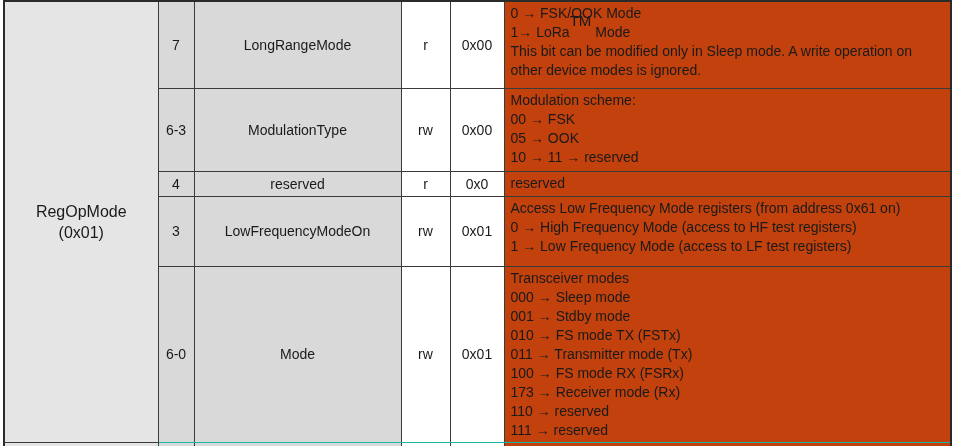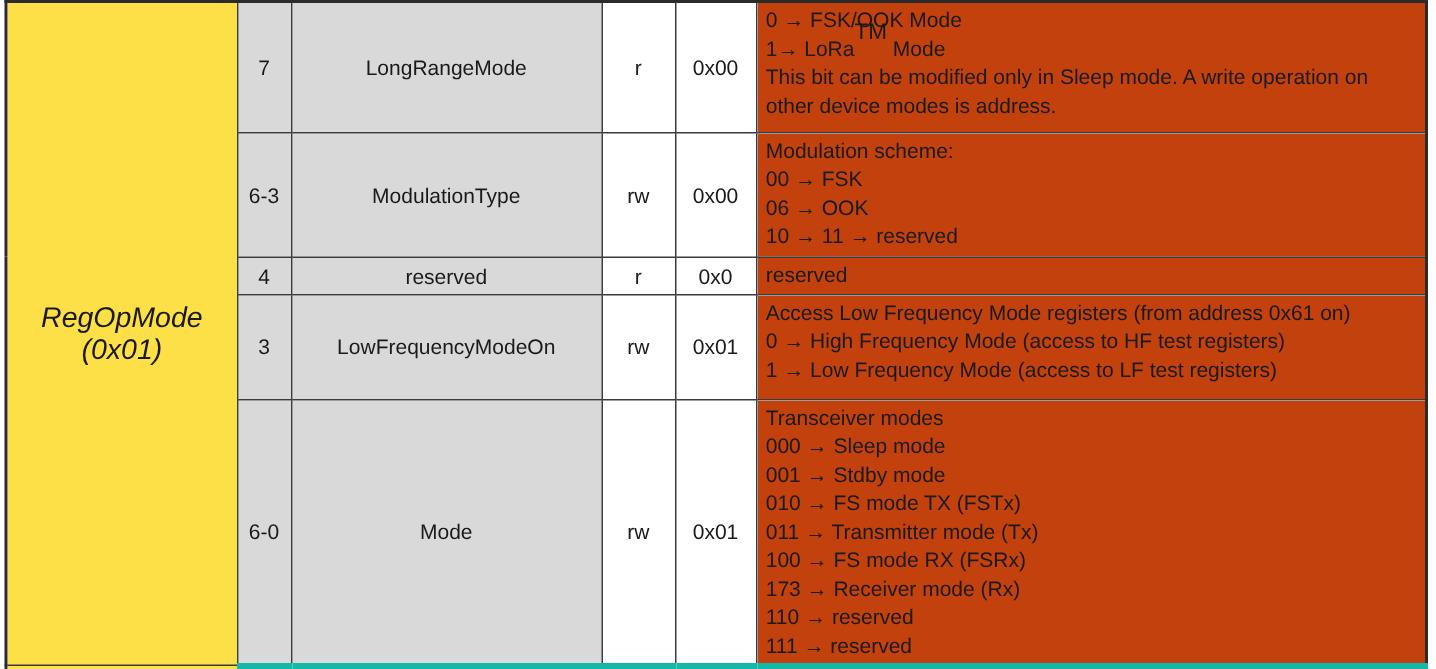"other device modes is address." div.desc-line { text: address -> ignored }
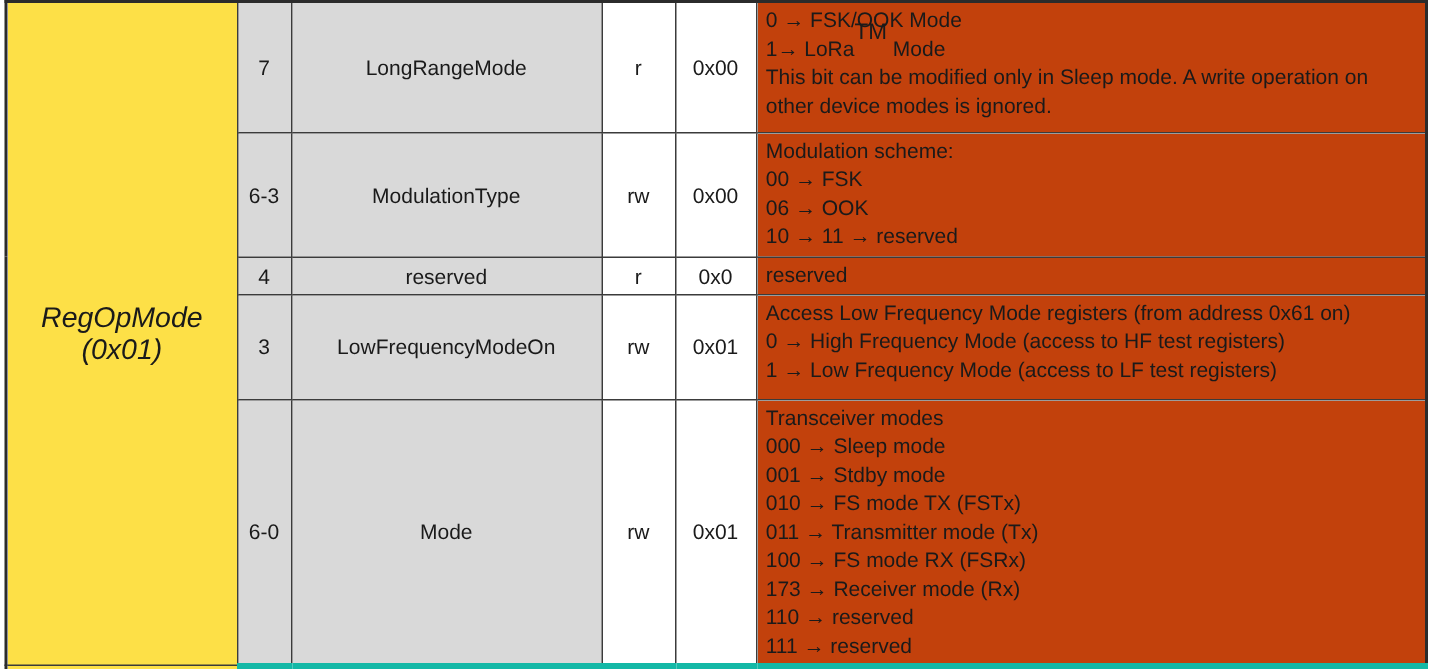"06 → OOK" div.desc-line { text: 06 -> 05 }
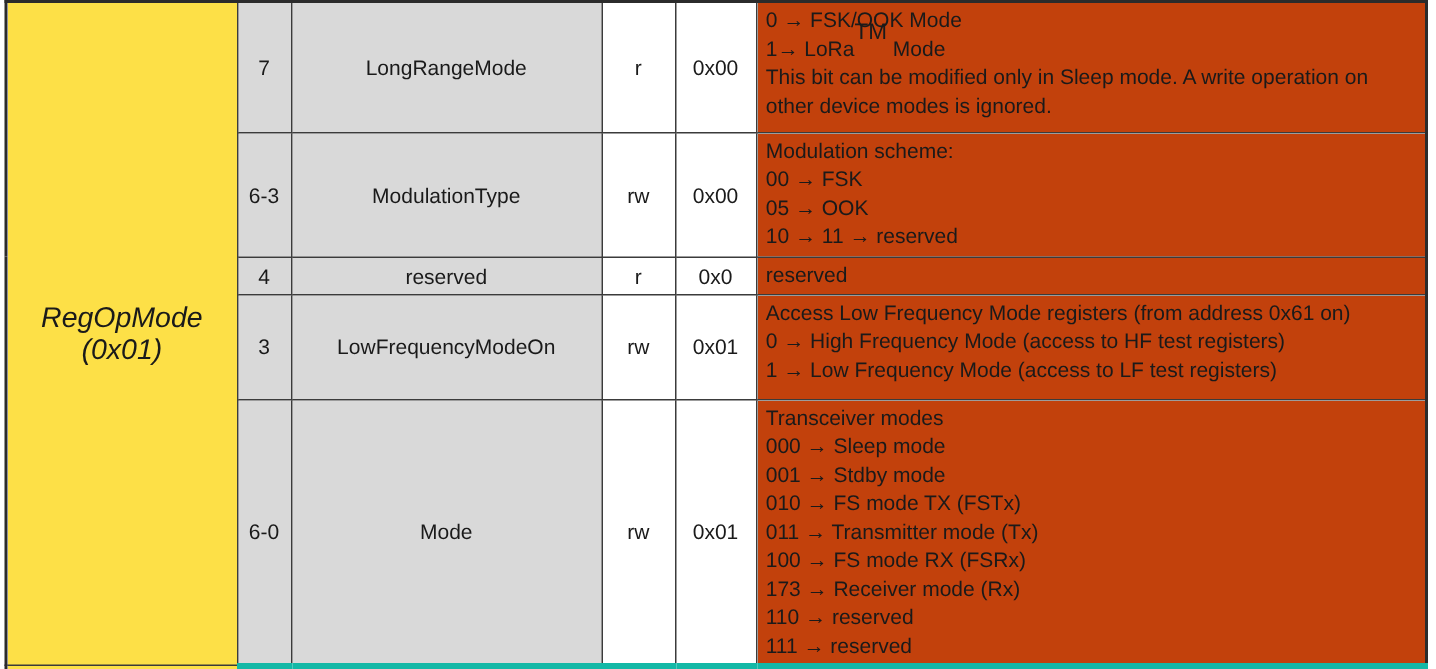"RegOpMode" td.reg-name { background: #fde047 -> #e5e5e5; font-size: 19px -> 16px; font-style: italic -> none }
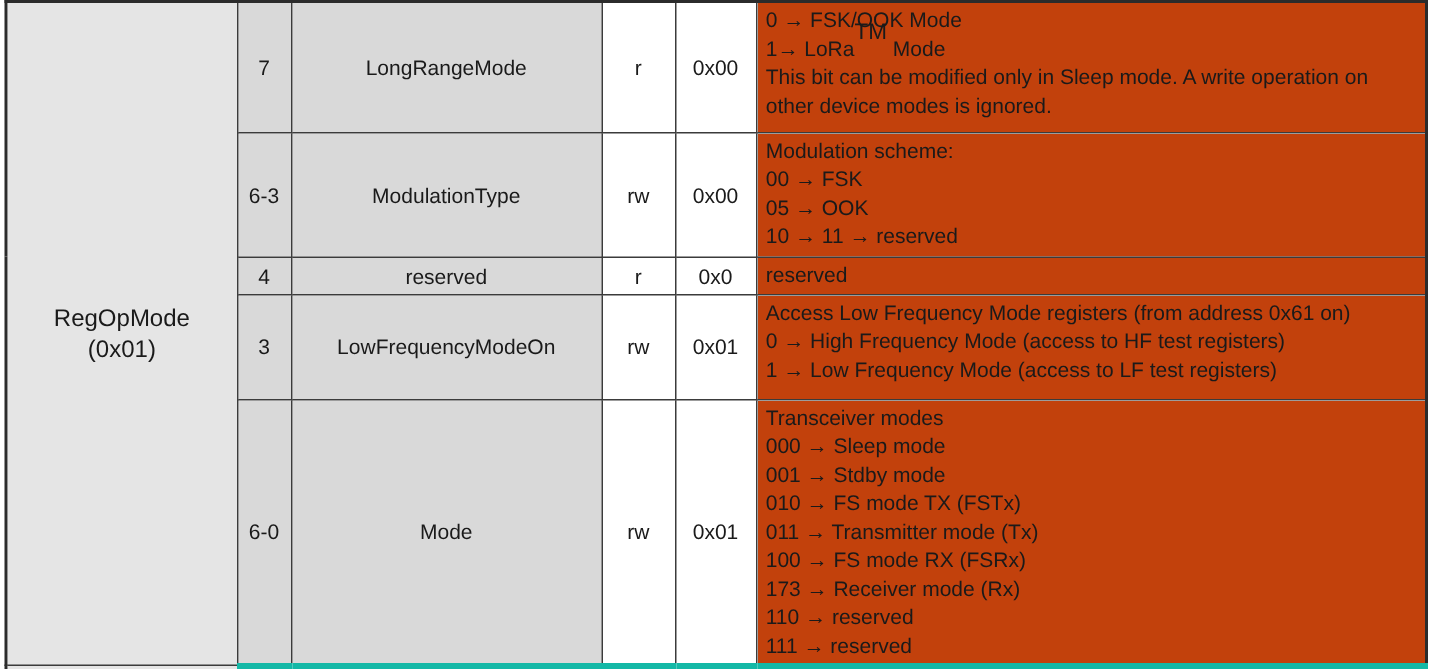"Transceiver modes" tr.h5 > td { border-bottom: 4px solid #14b8a6 -> 1px solid #14b8a6 }
